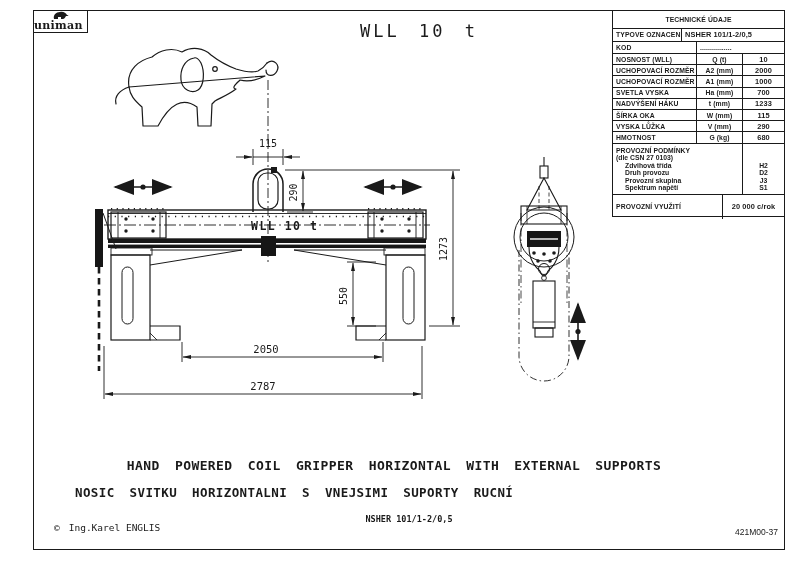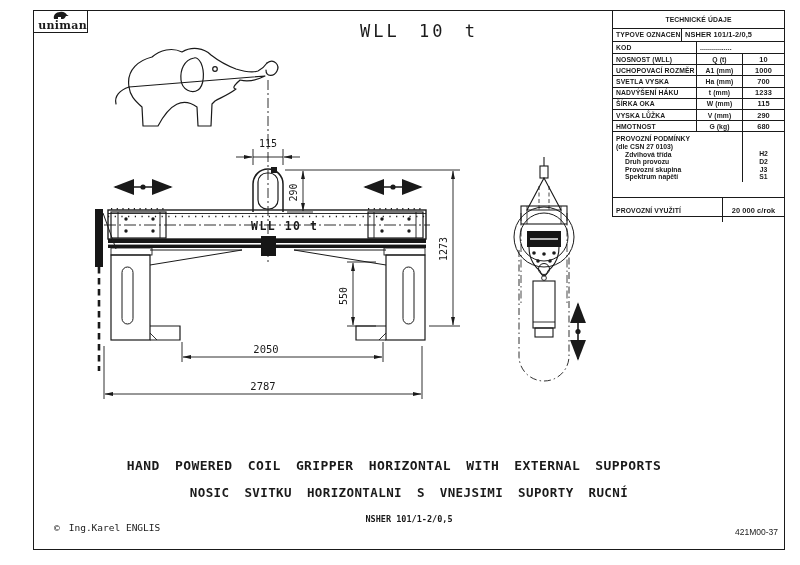"uniman" .logo-box { justify-content: flex-end -> flex-start }
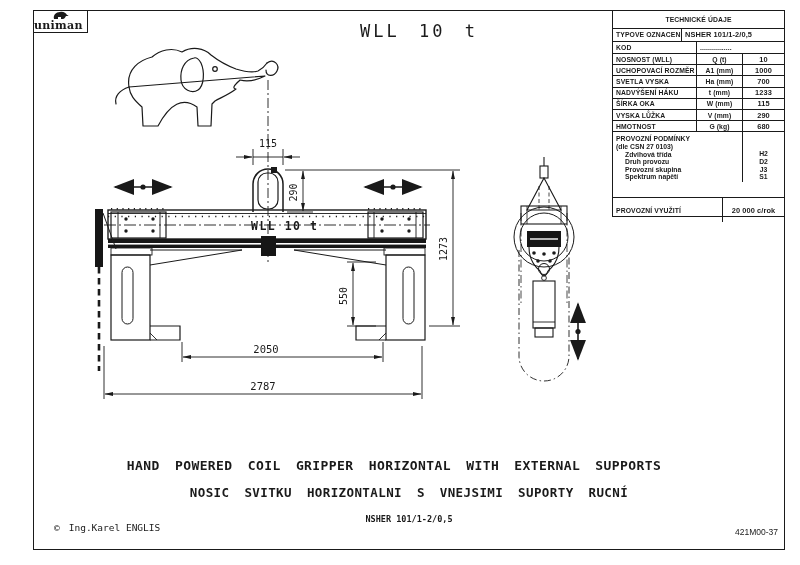"2000" div.trow { html: none -> <div> <div>UCHOPOVACÍ ROZMĚR MAX.</div> <div>A2 (mm)</div> <div>2000</div> </div> }
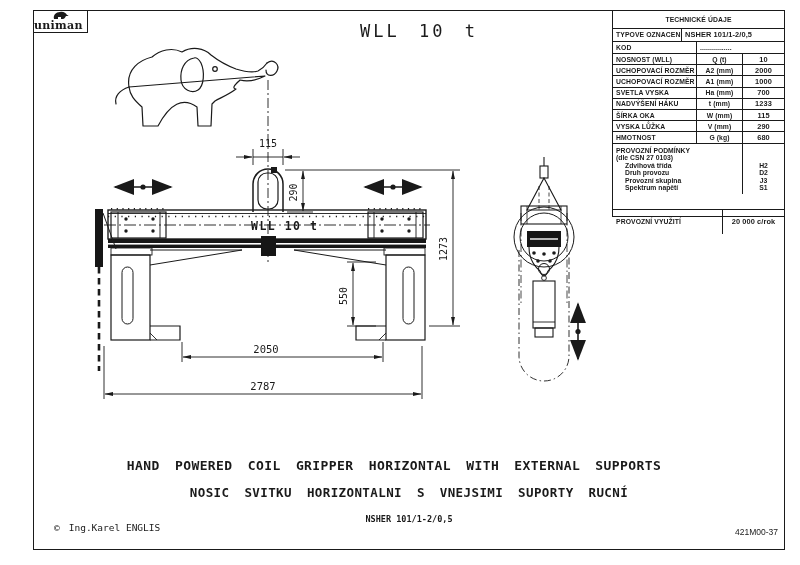"20 000 c/rok" .h13 { margin-top: 15px -> none }
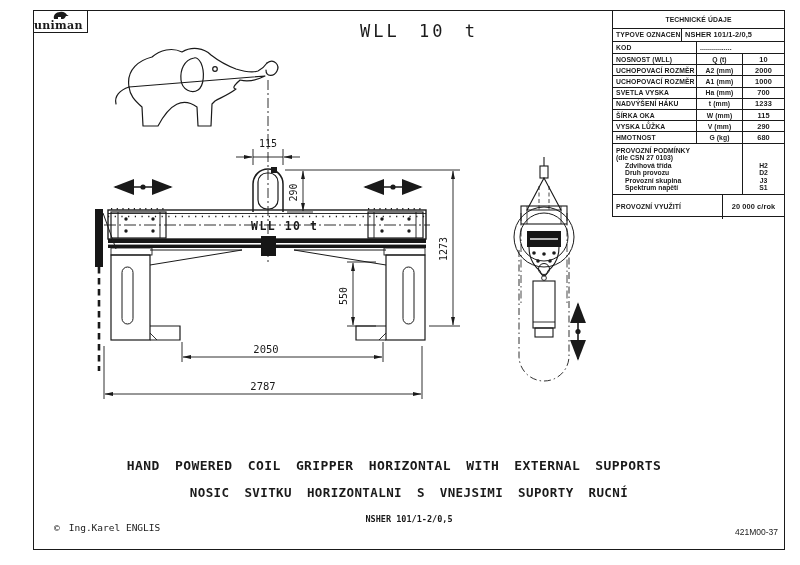"NOSIC SVITKU HORIZONTALNI S VNEJSIMI" .t-cz { text-align: center -> none }
